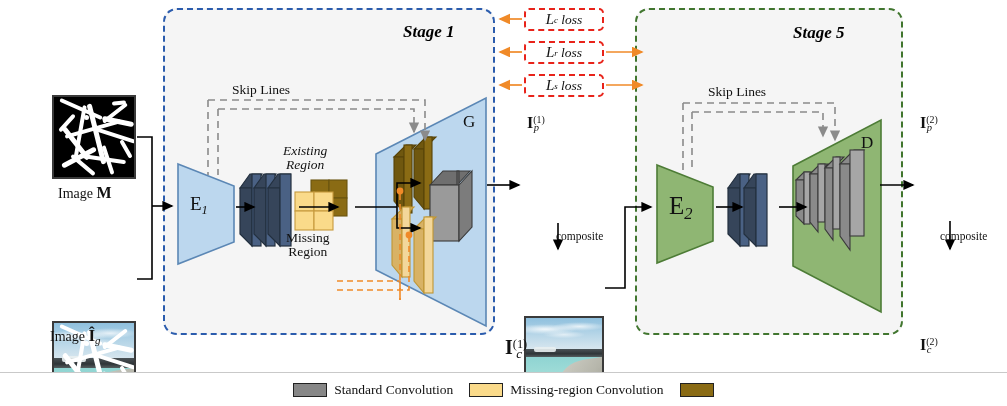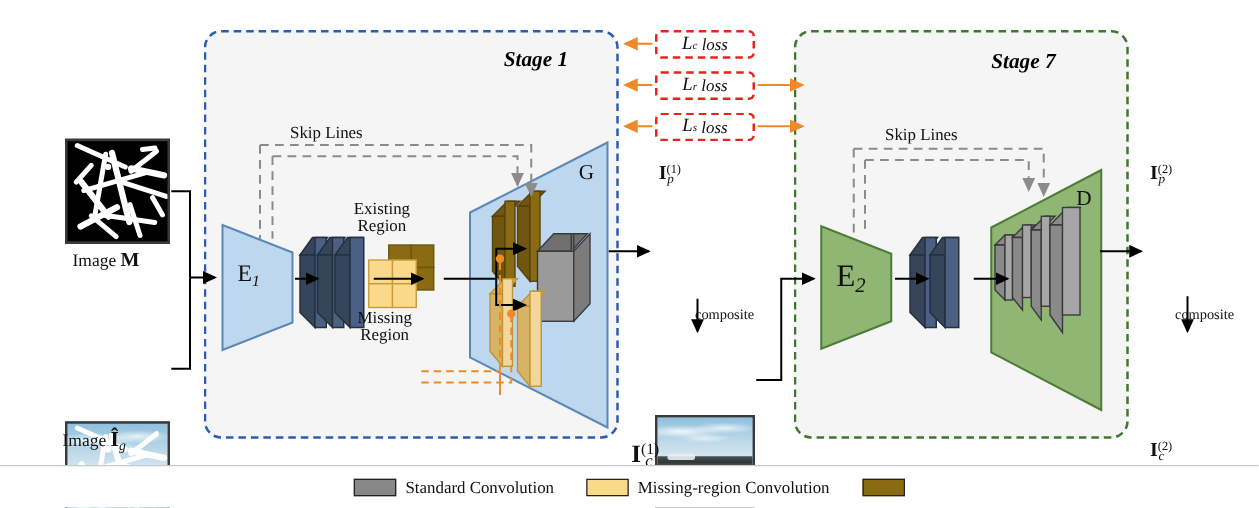"Stage 1" #canvas { margin-top: 16px -> none }
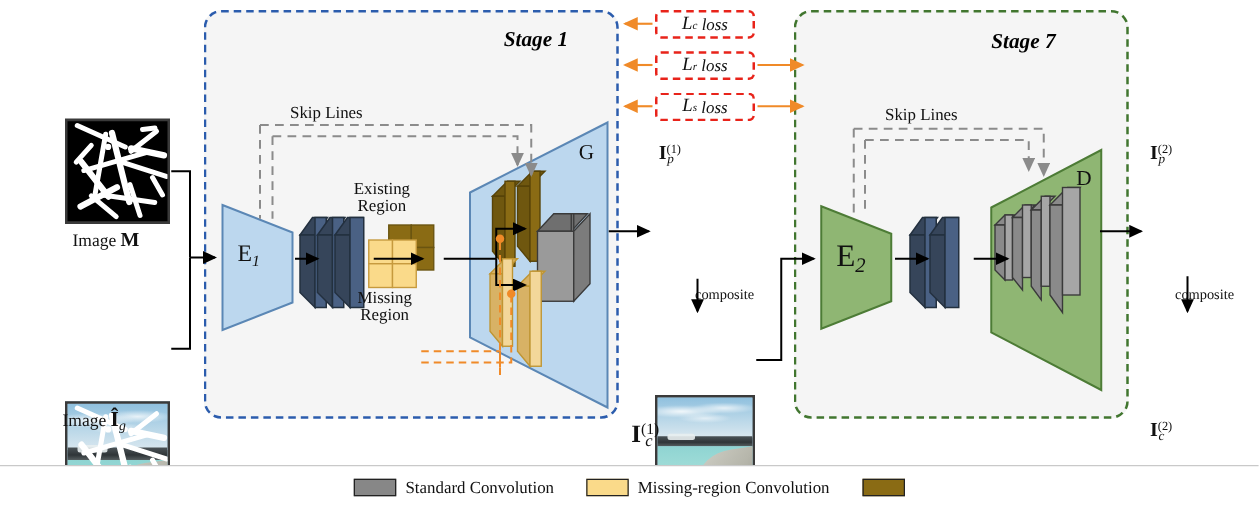"Stage 7" div.abs { text: 7 -> 5 }
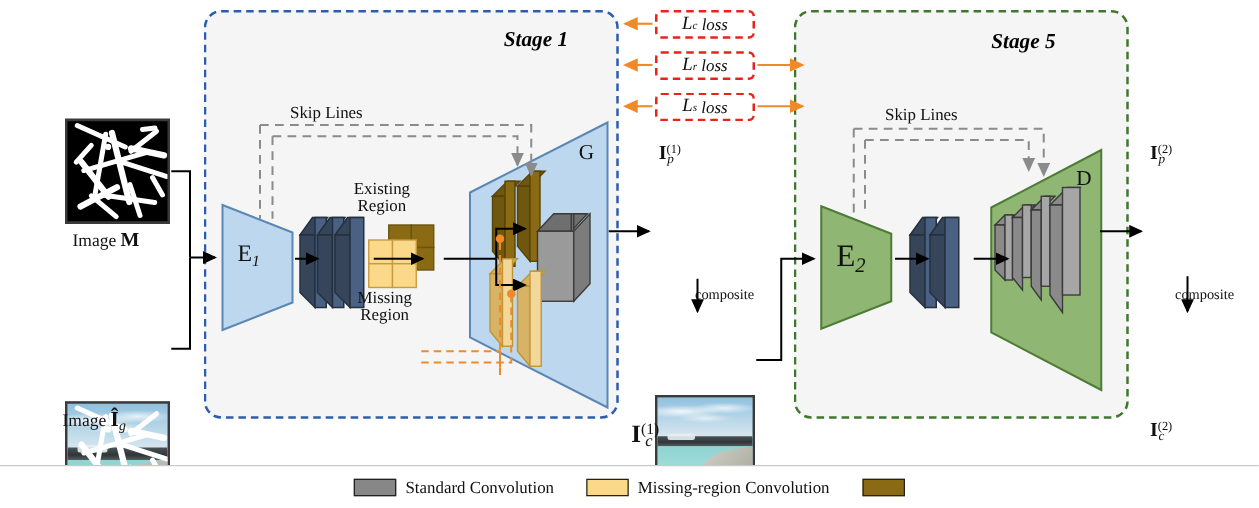"Existing" div.abs { font-style: none -> italic }
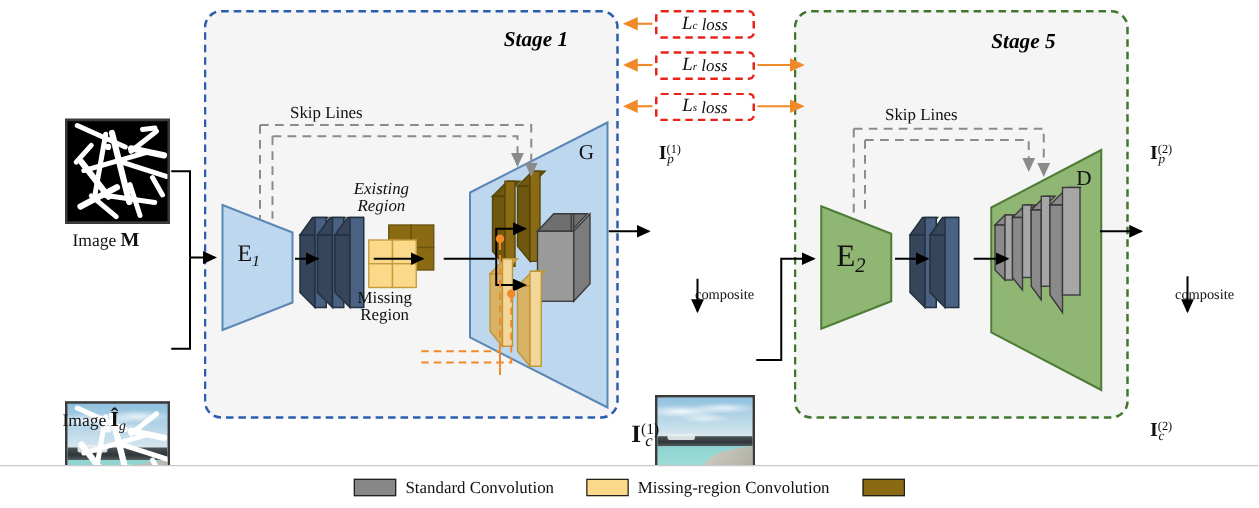"Standard Convolution" #legend { gap: 26px -> 16px }
